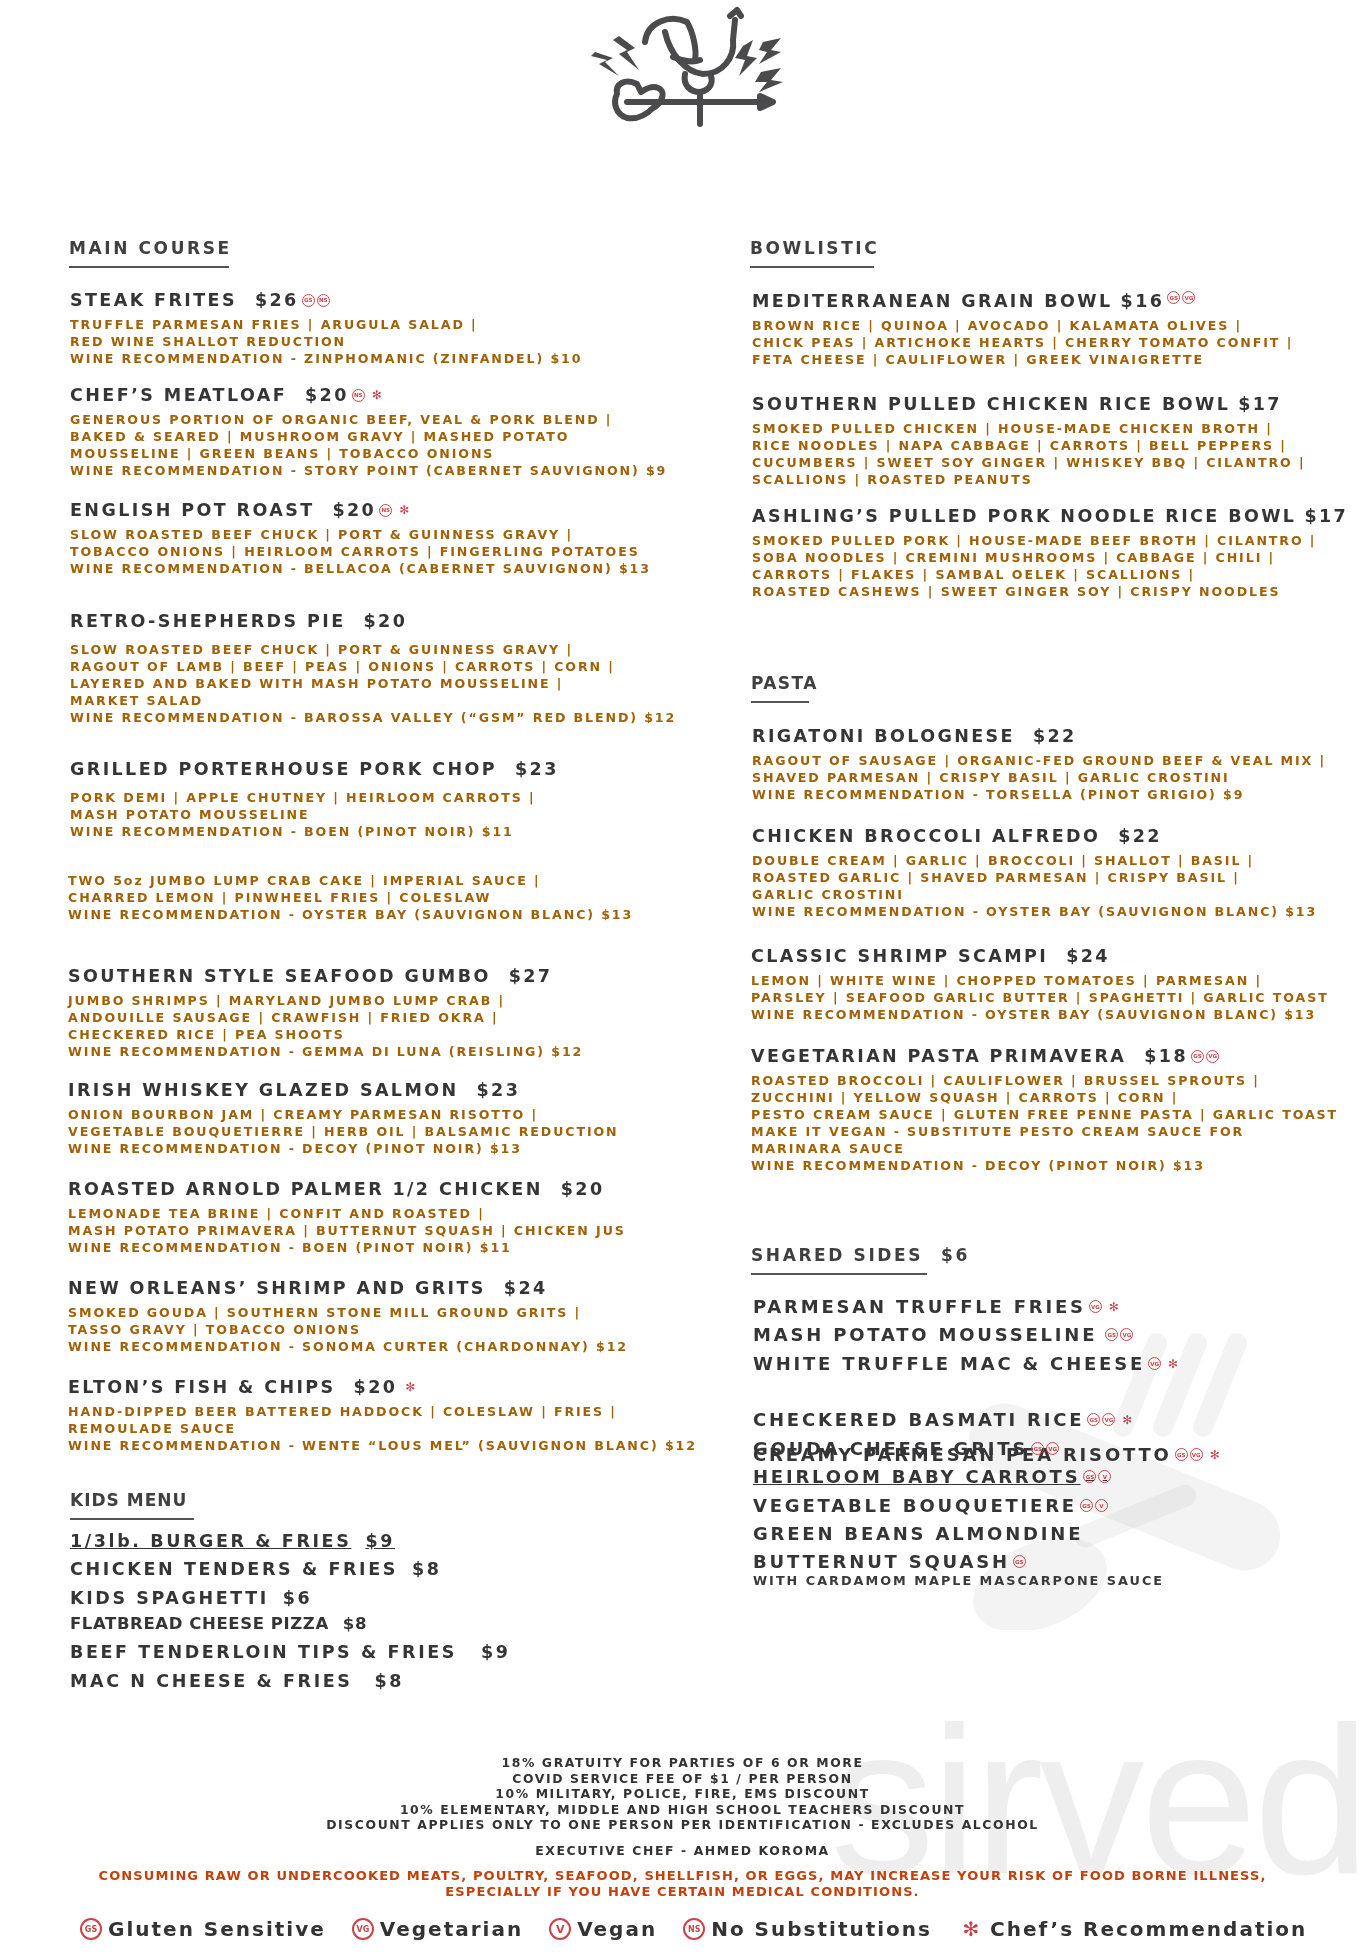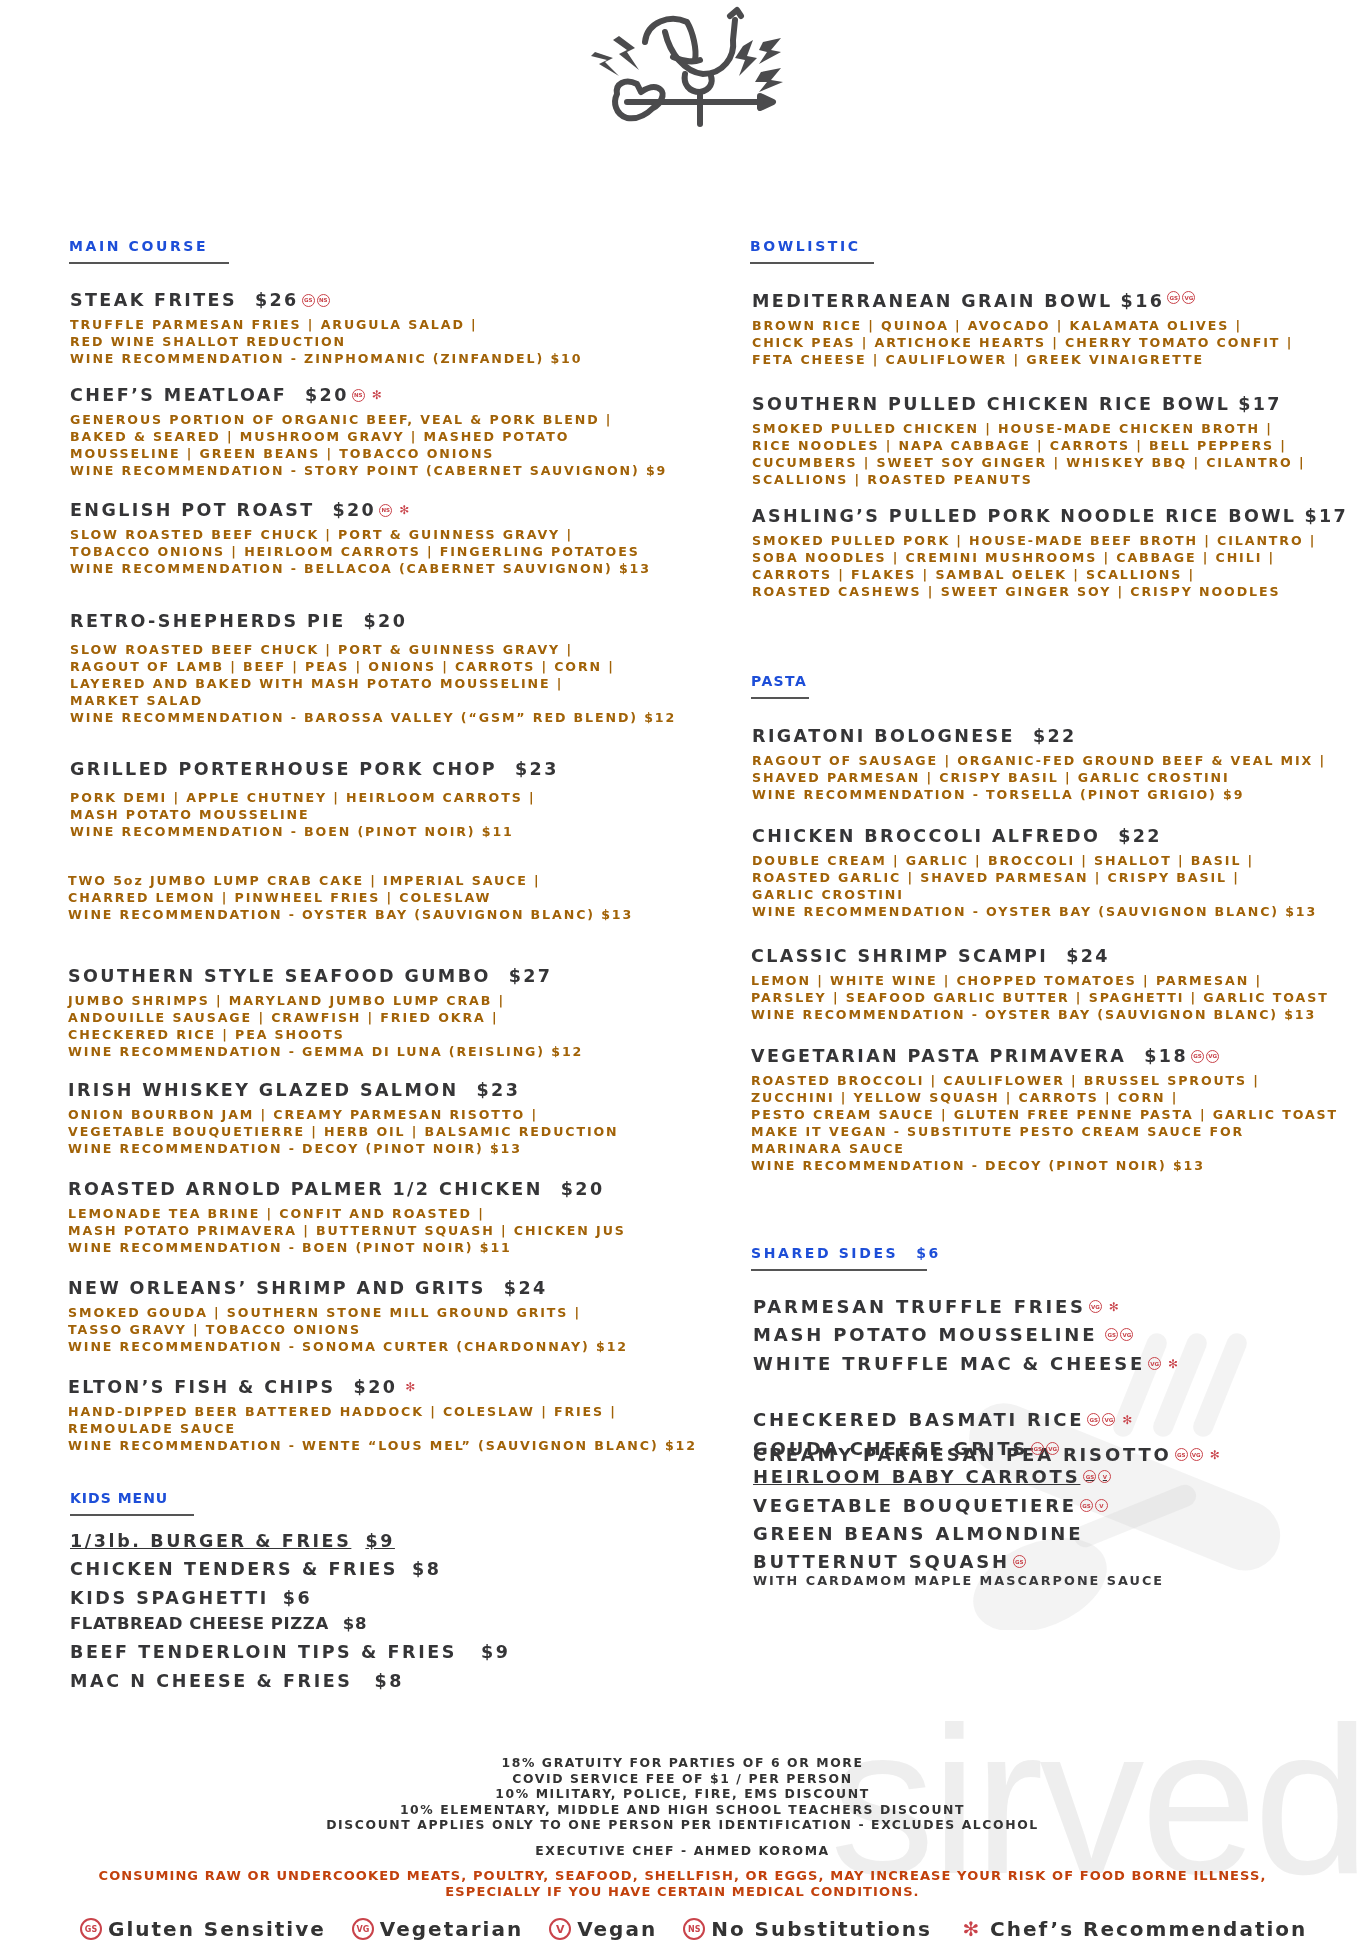"MAIN COURSE" .section-title { color: #1d4ed8 -> #404040; font-size: 14px -> 17px }
